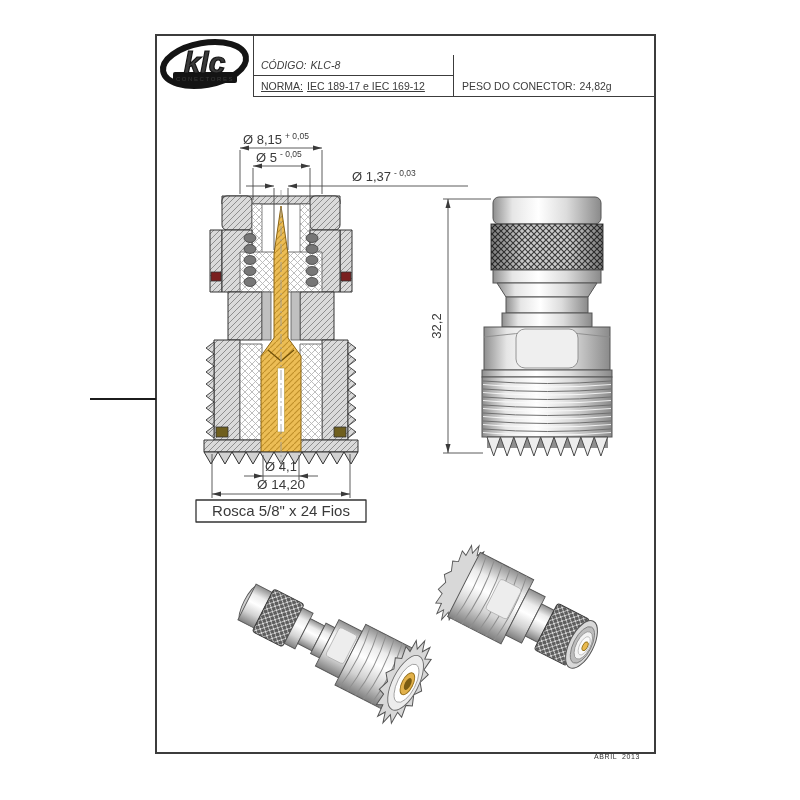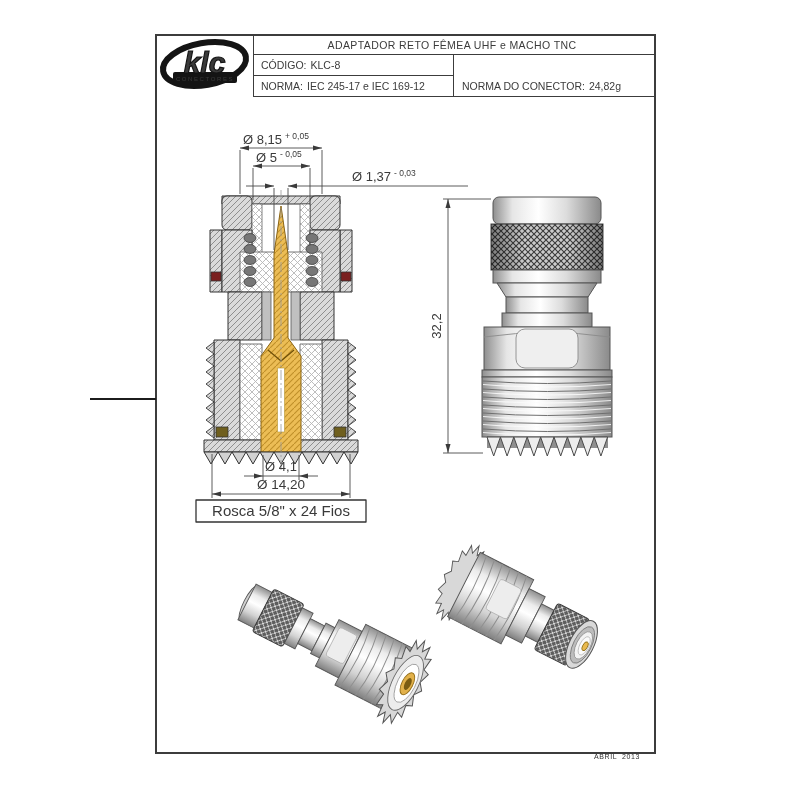"ADAPTADOR RETO FÊMEA UHF e" div.tb-cell { html: <div> <span>ADAPTADOR RETO FÊMEA UHF e MACHO TNC</span> </div> -> none }
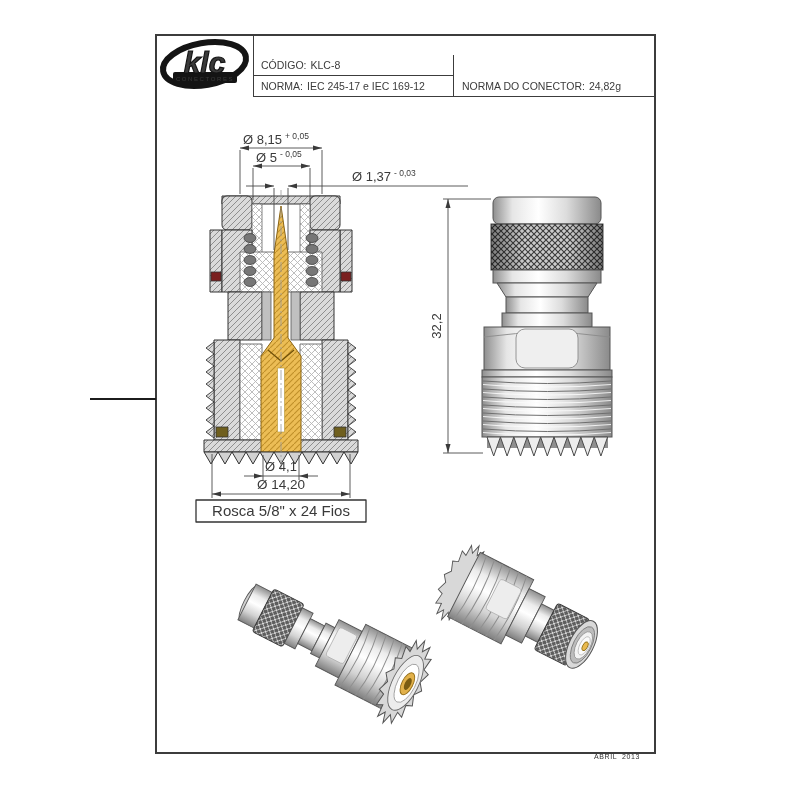"CÓDIGO:" .tb-codigo { font-style: none -> italic }
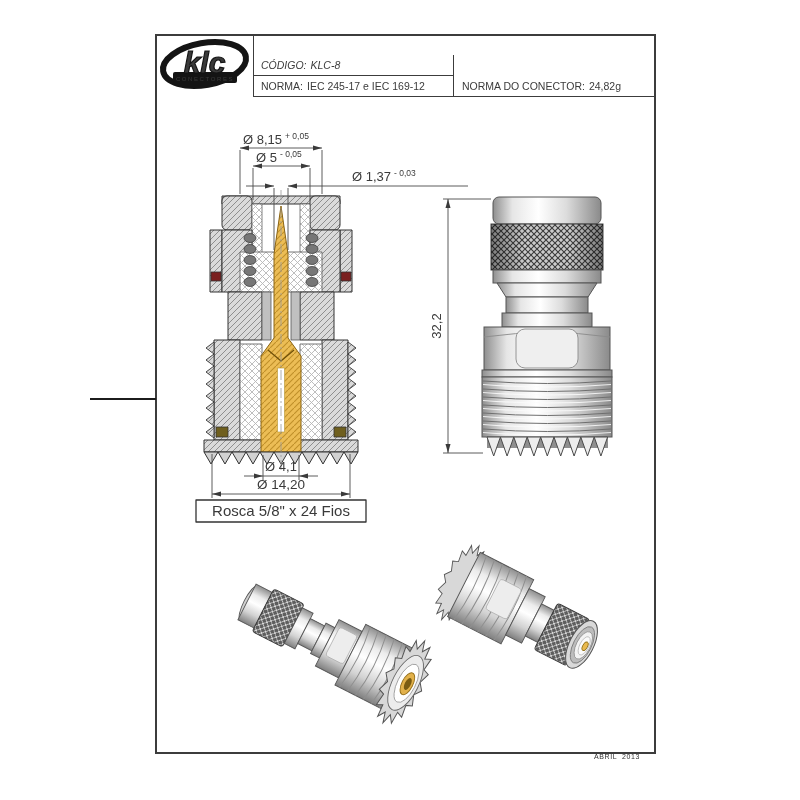"NORMA:" .tb-norma { text-decoration: none -> underline }
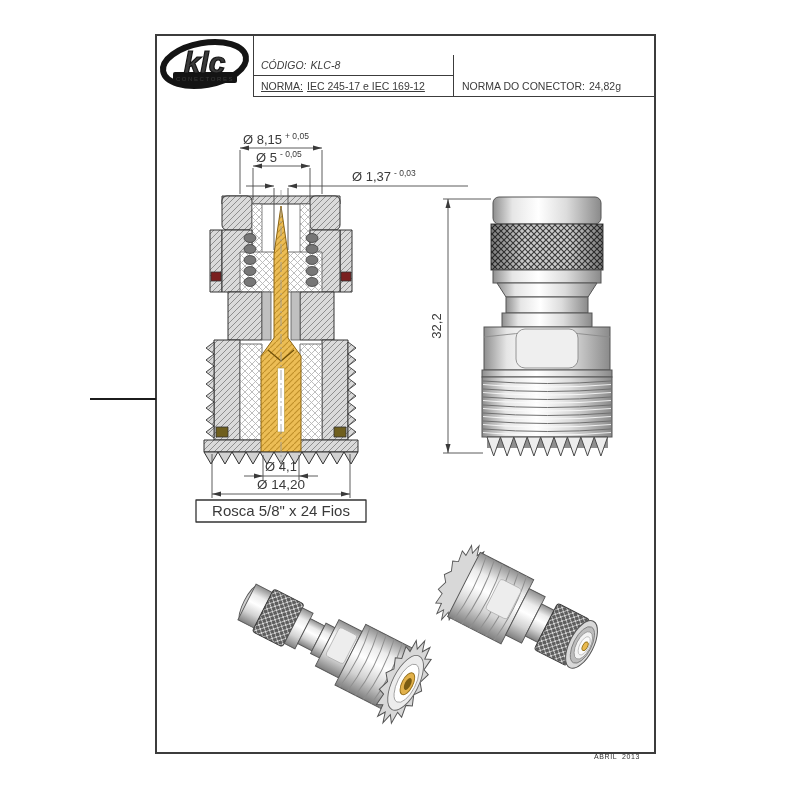"IEC 245-17 e IEC 169-12" span { text: 245-17 -> 189-17 }
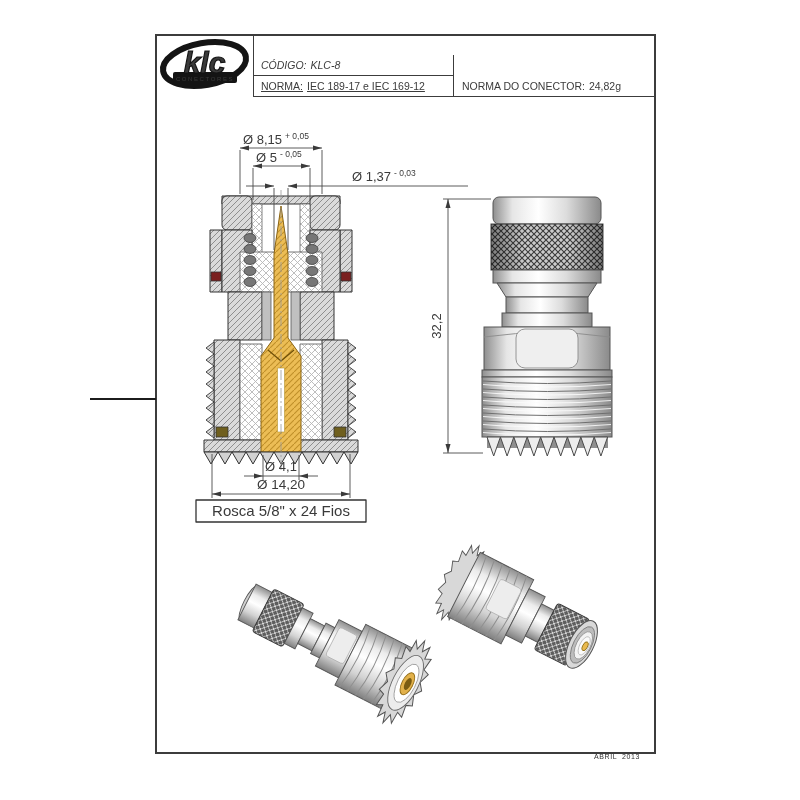"NORMA DO CONECTOR:" span { text: NORMA -> PESO }
